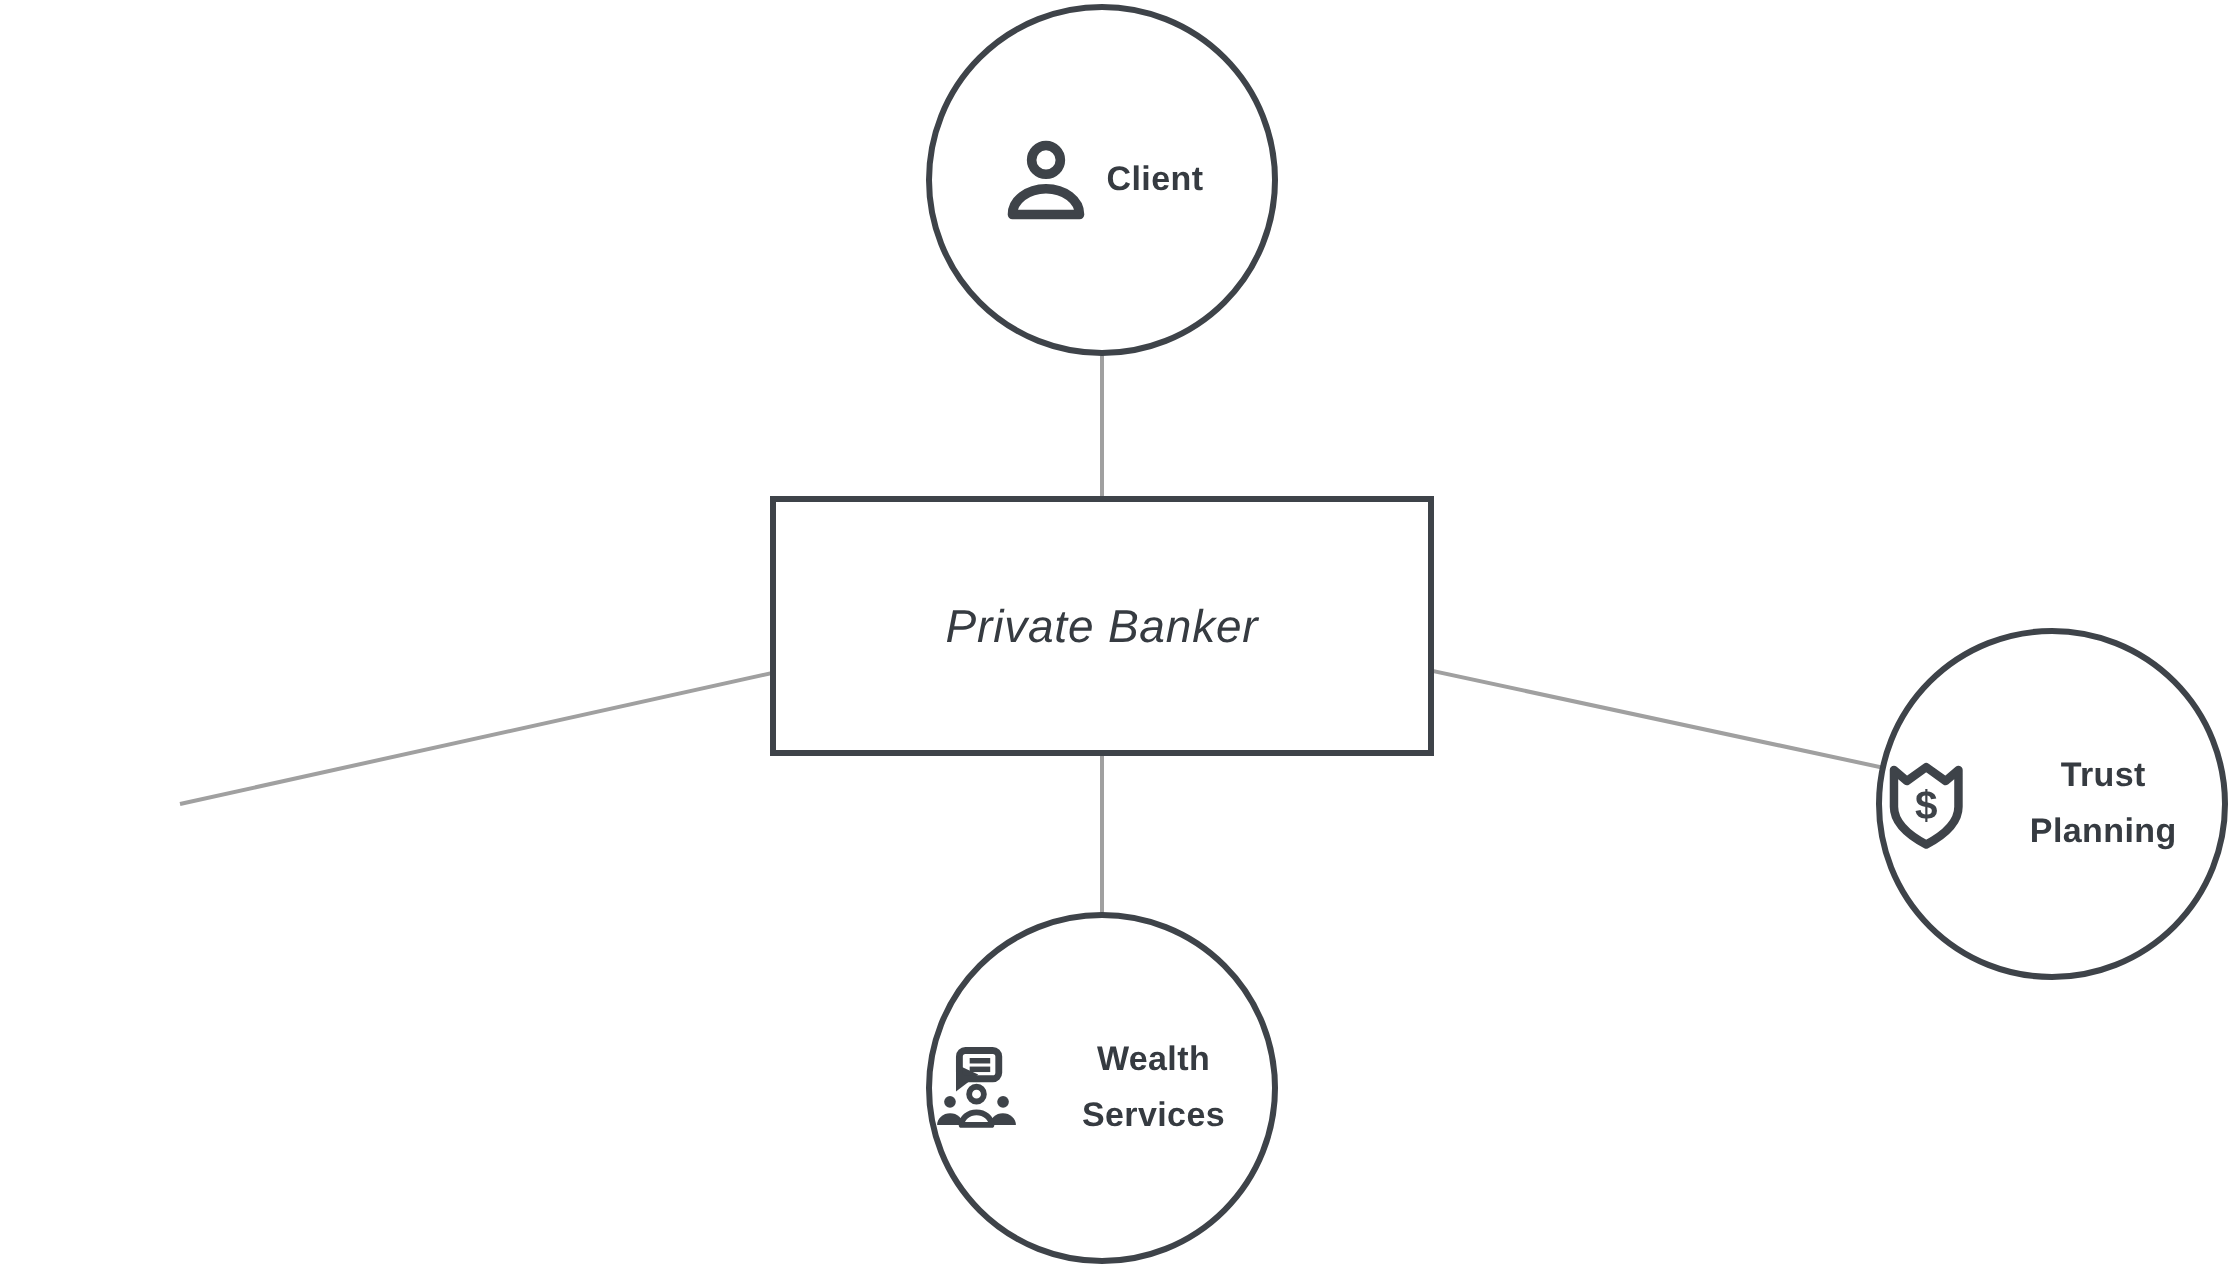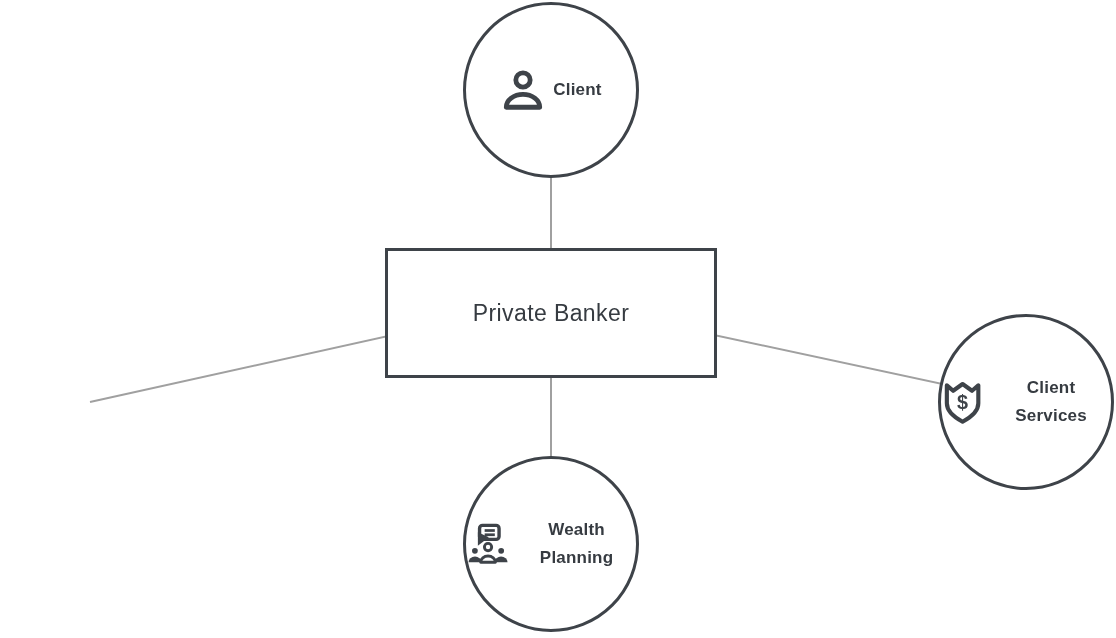"Private Banker" .hub { font-style: none -> italic }
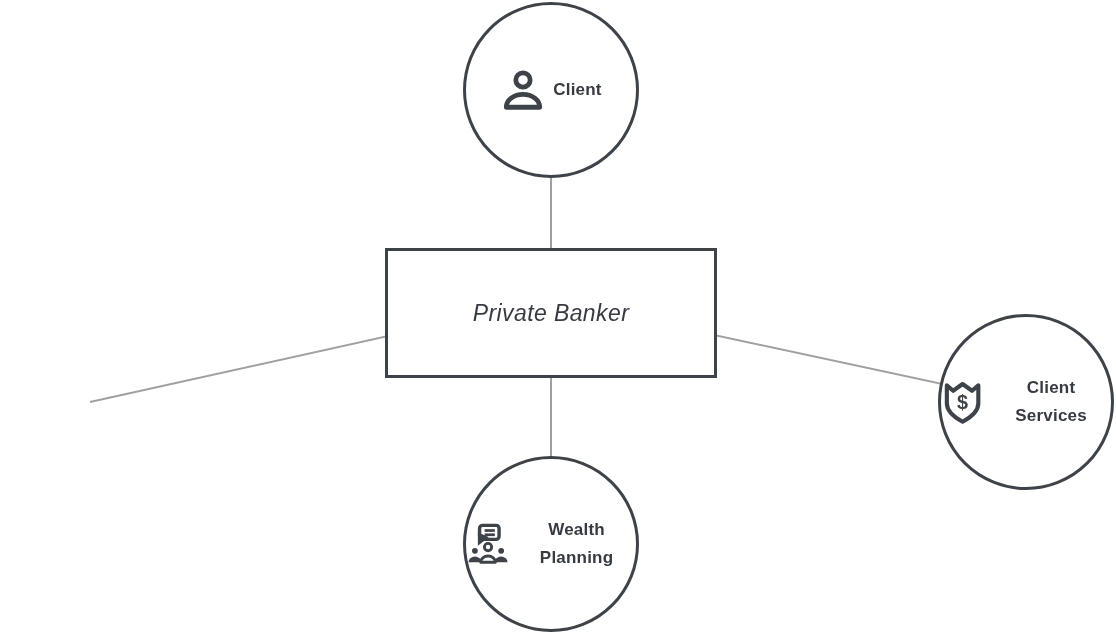"Client Services" div.node-label { text: Client Services -> Trust Planning }
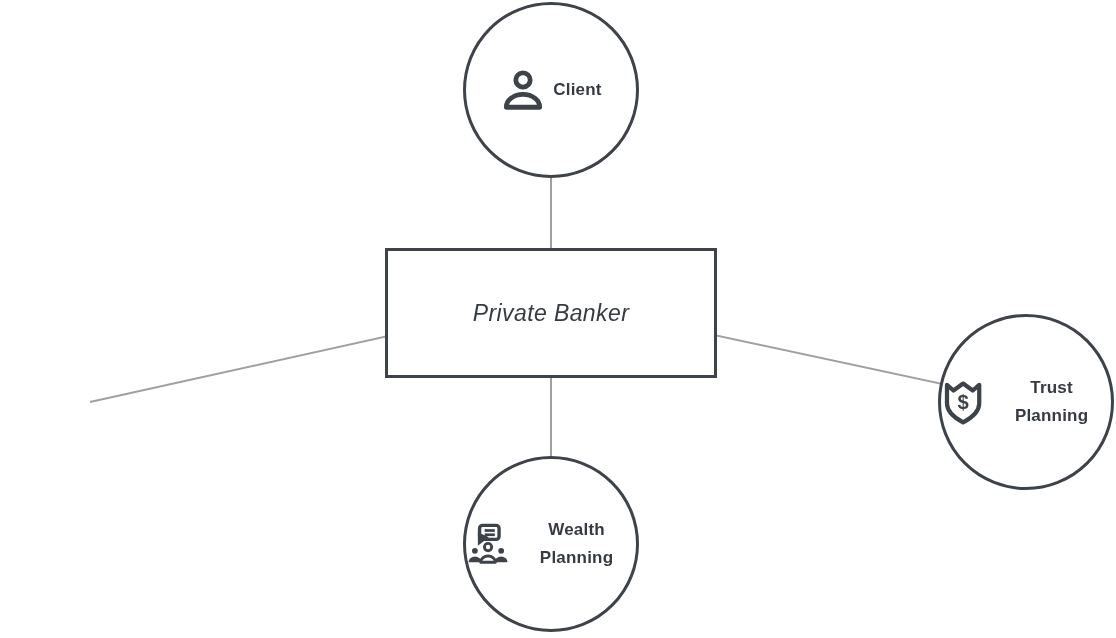"Wealth Planning" div.node-label { text: Planning -> Services }
